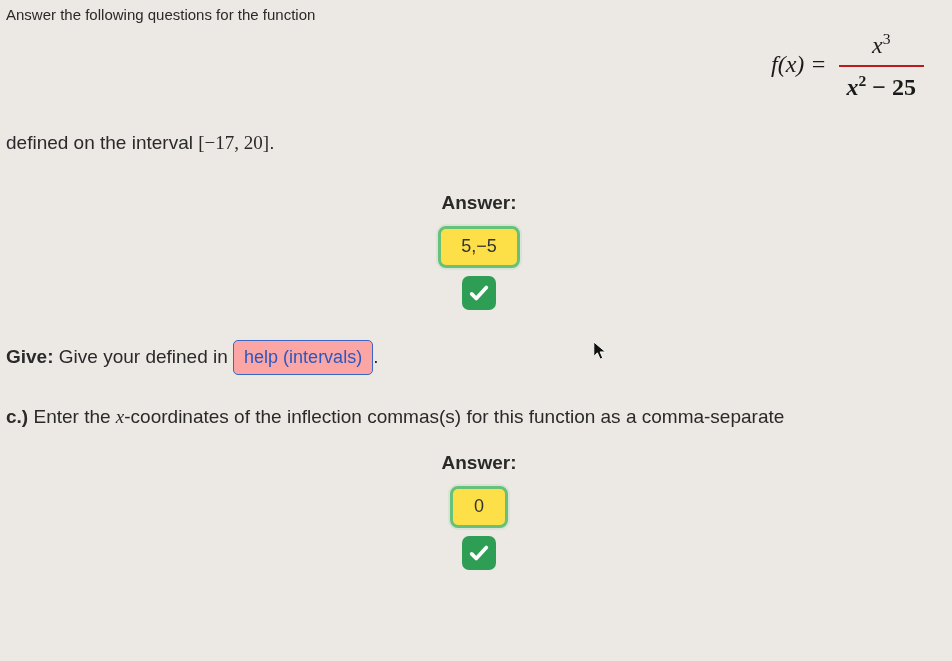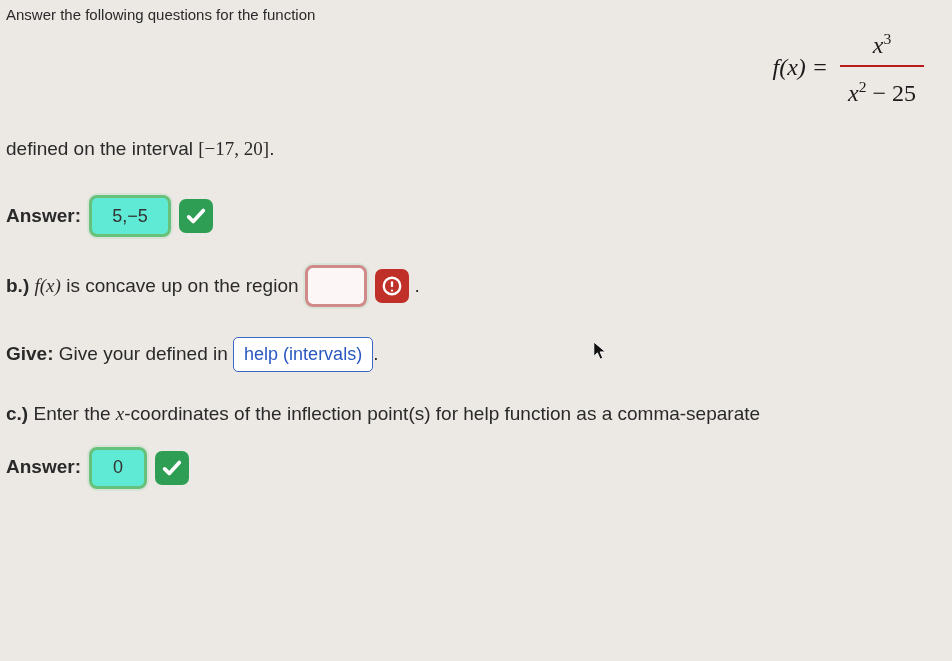"x2 − 25" .frac .den { font-weight: none -> bold; padding: 8px 8px 0 8px -> 2px 8px 0 8px }
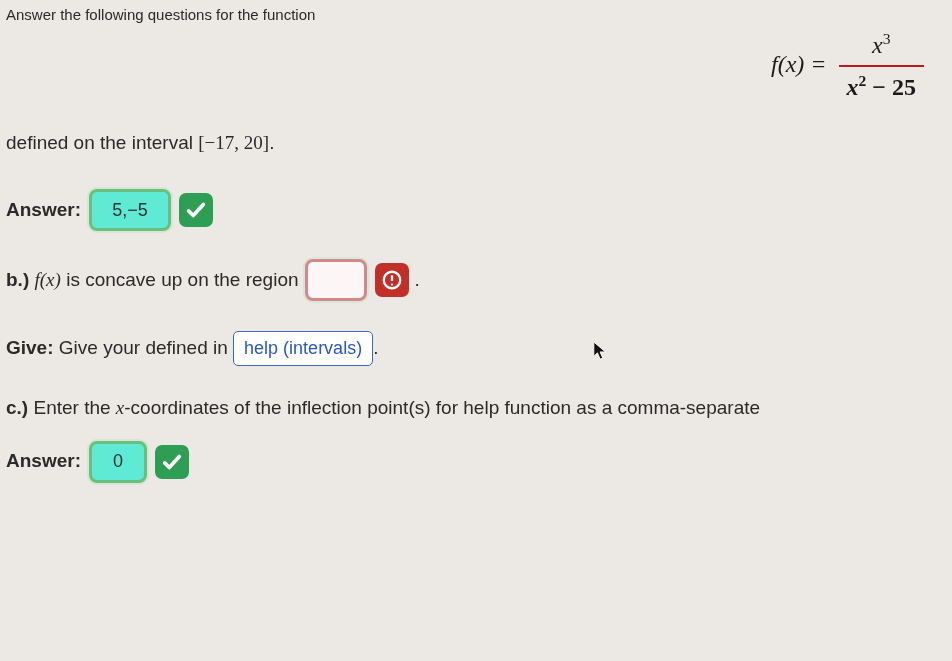"Answer:" .answer-row { flex-direction: none -> column }
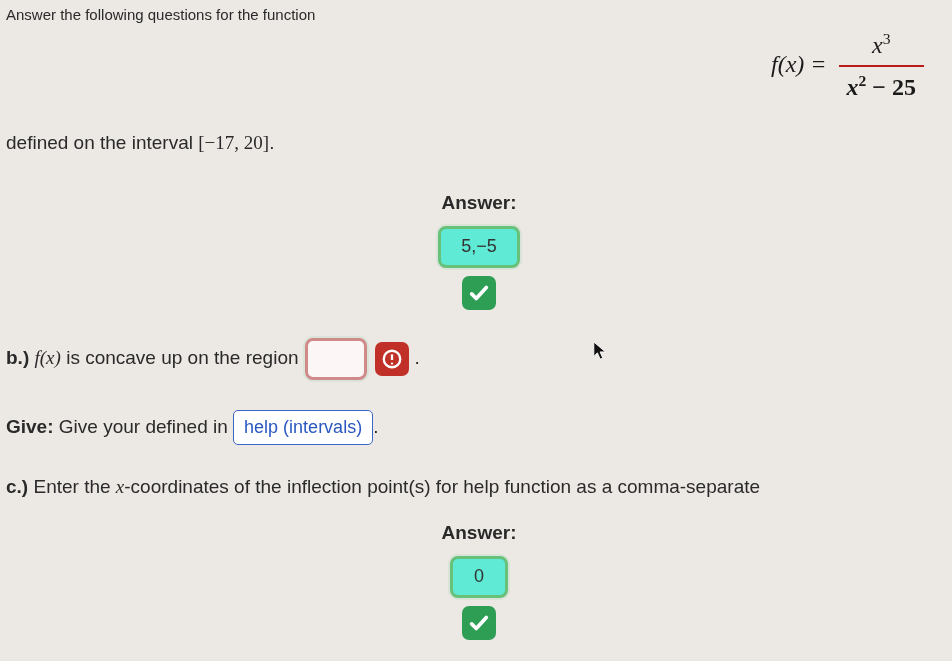"5,−5" .ans-box { background: #5eead4 -> #fde047 }
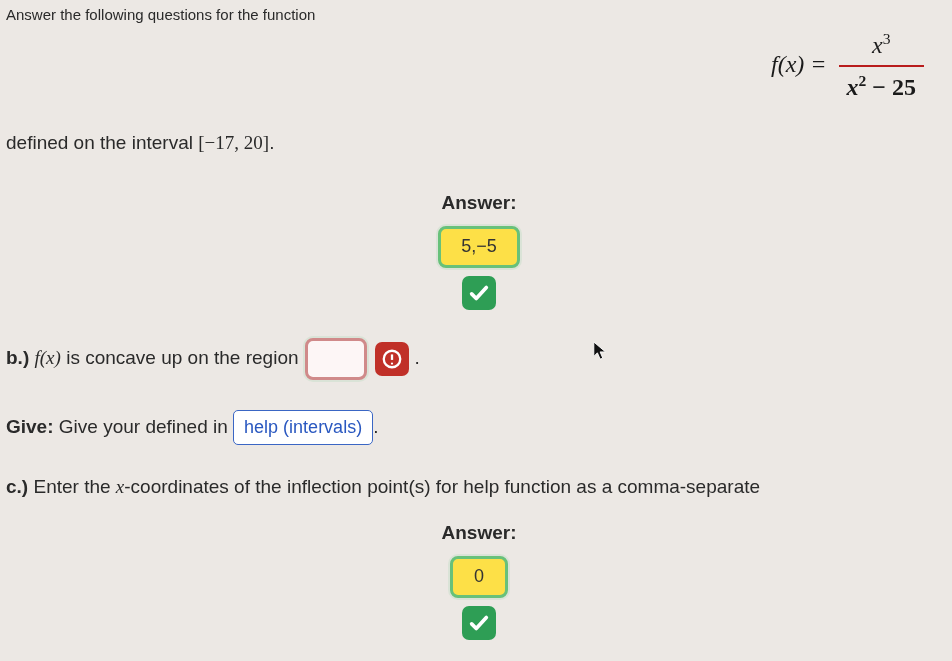"b.) f(x) is concave up" div.part { html: <div> <div> <span> <span>b.) </span><span>f(x)</span><span> is concave up on the region</span> </span> <span> <span></span> <span> <svg> <circle></circle> <line></line> <circle></circle> </svg> </span> </span> <span>.</span> </div> </div> -> none }
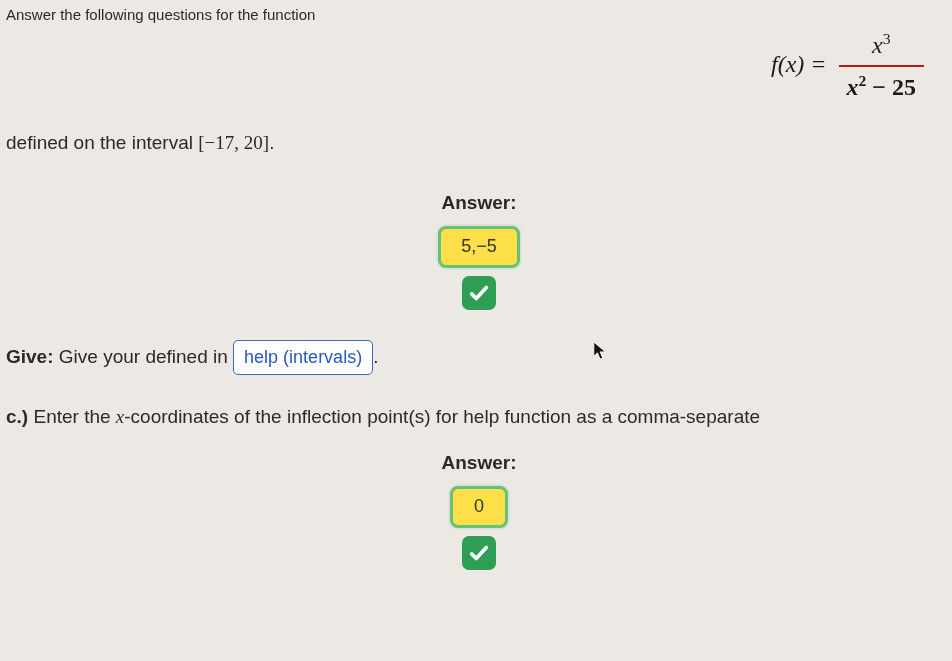"help (intervals)" .help-link { background: #ffffff -> #fca5a5 }
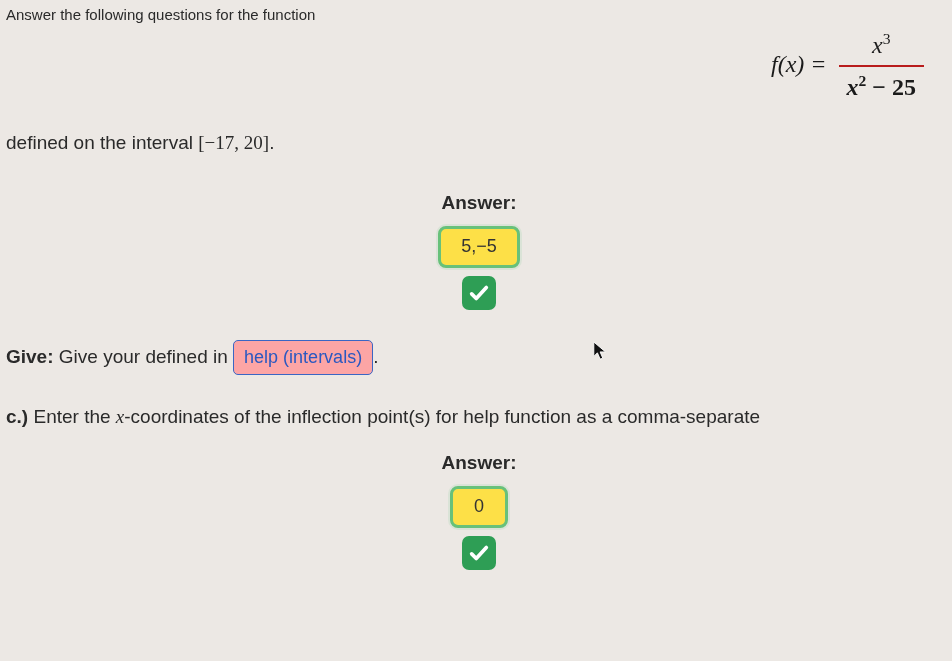"-coordinates of the inflection point(s)" span { text: point(s) for help -> commas(s) for this }
